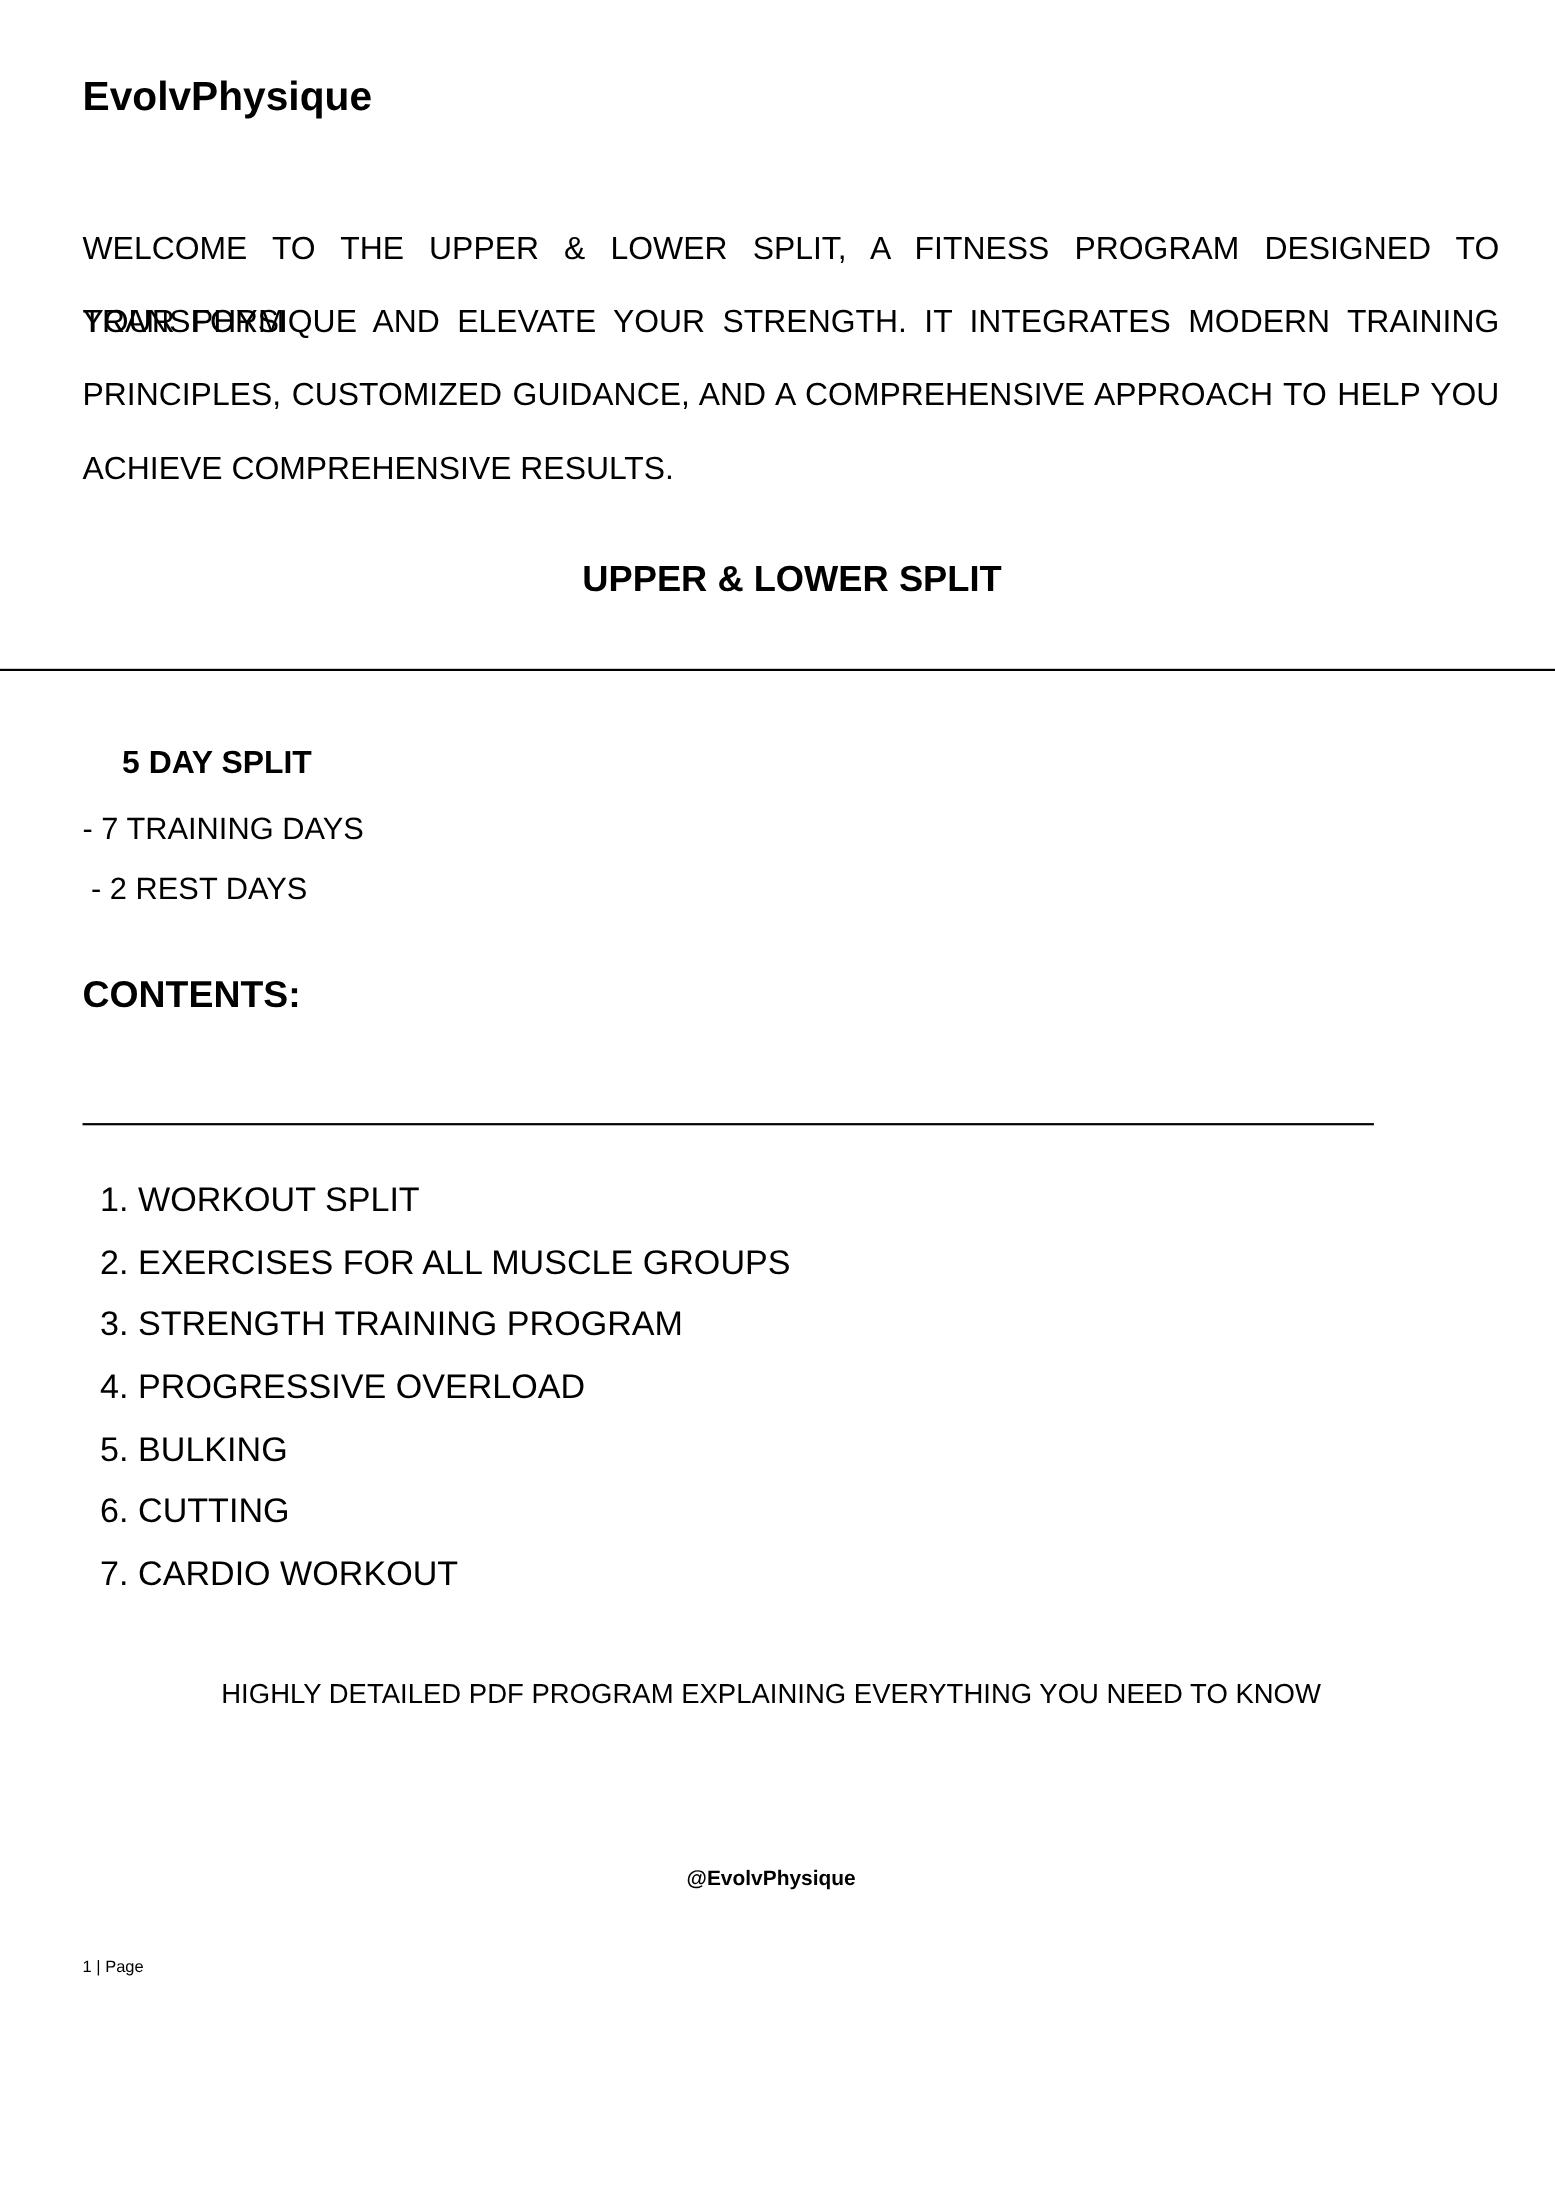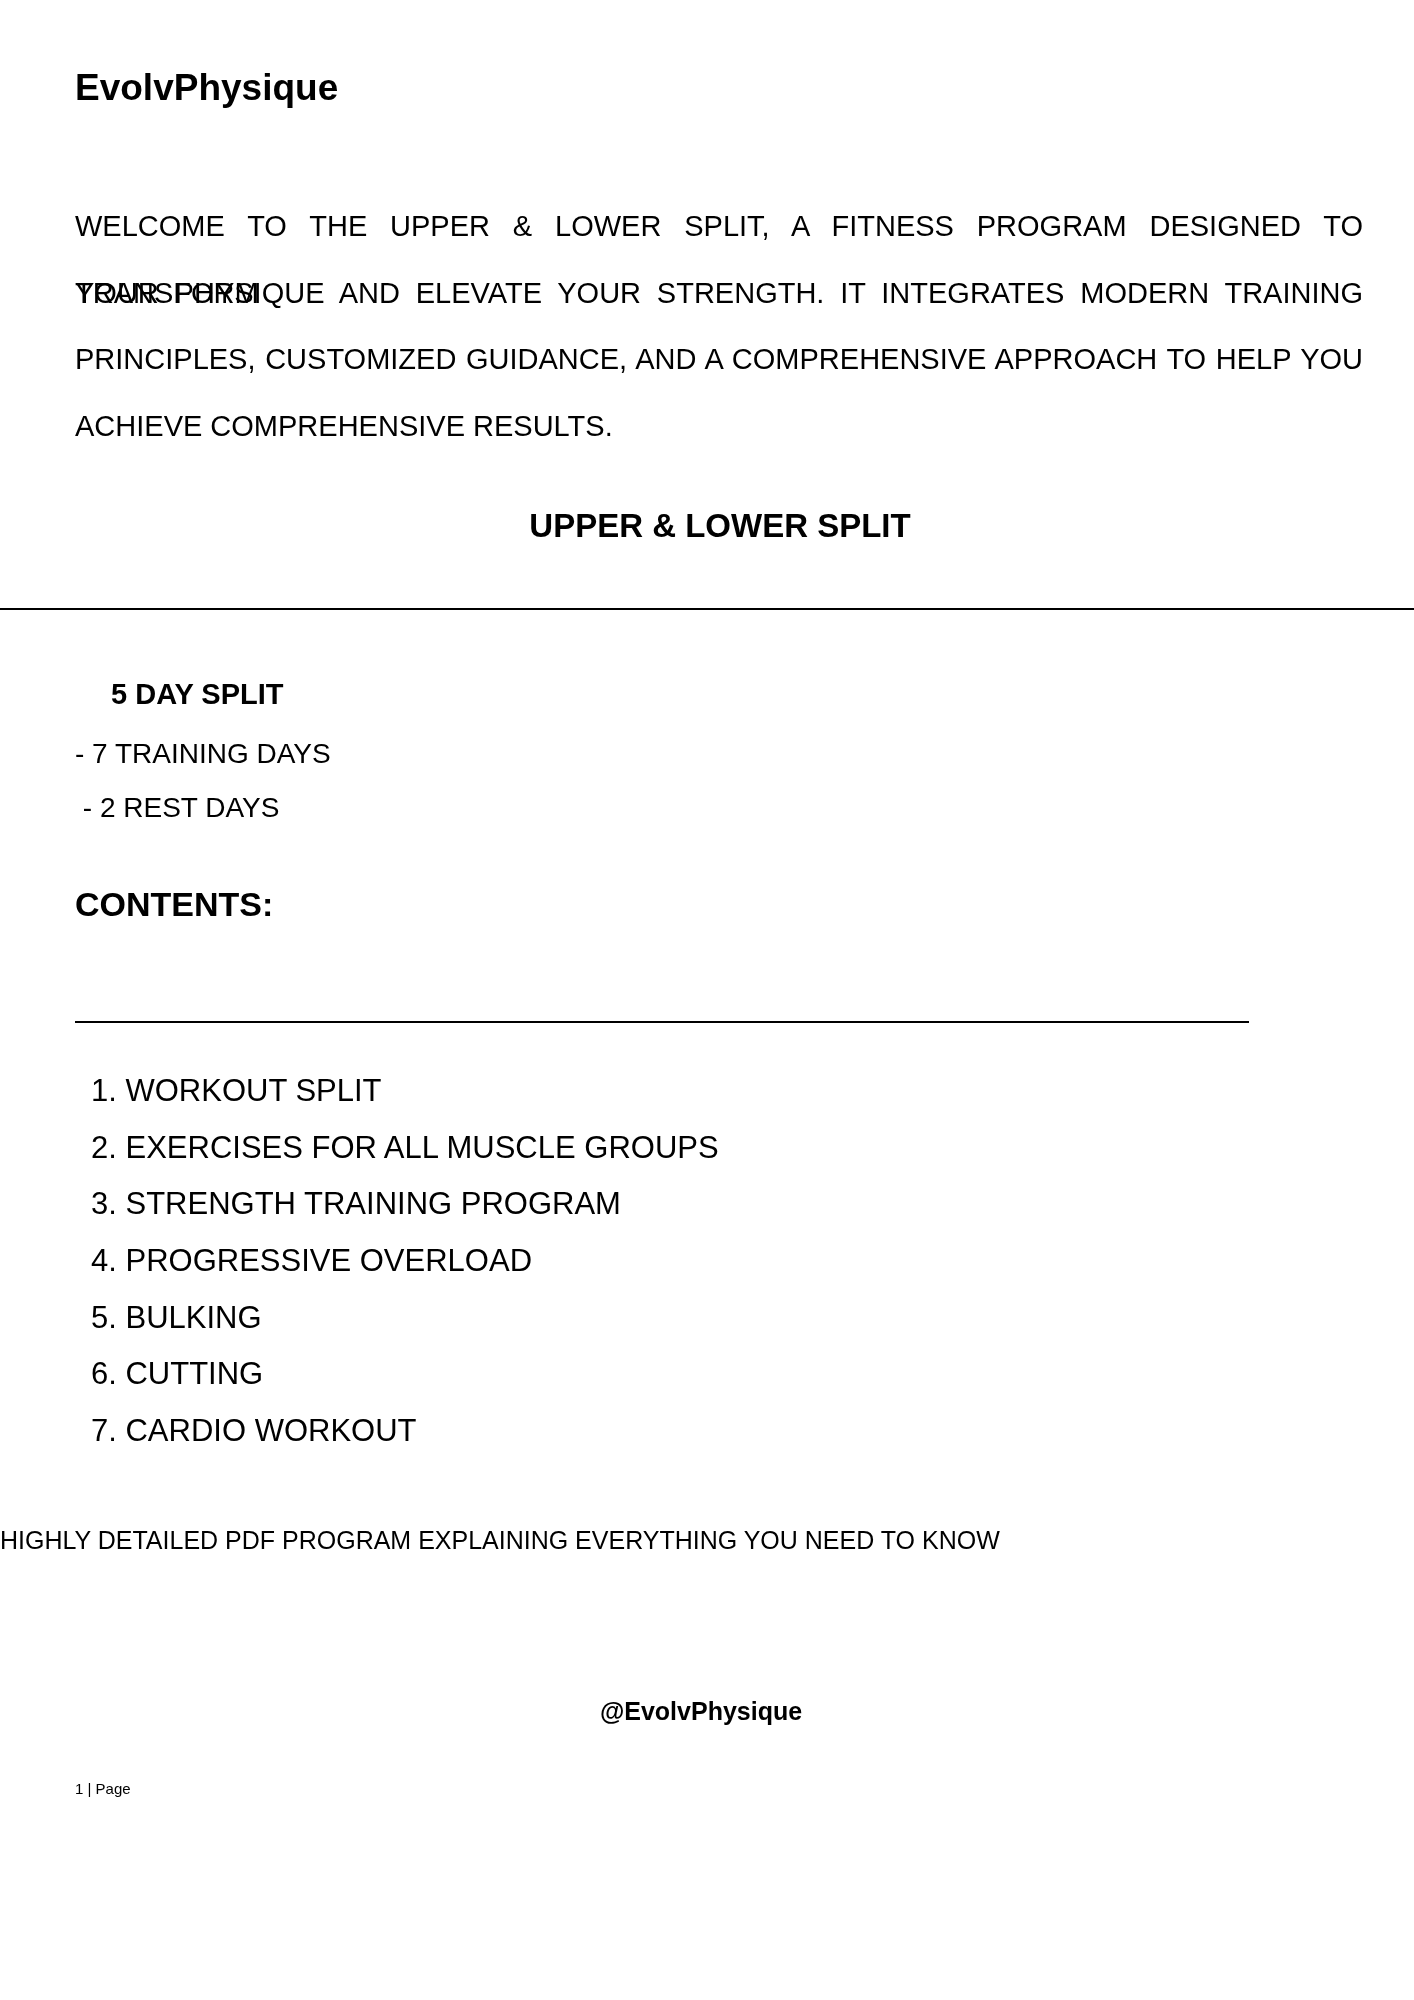"HIGHLY DETAILED PDF PROGRAM EXPLAINING" .tagline { text-align: none -> center }
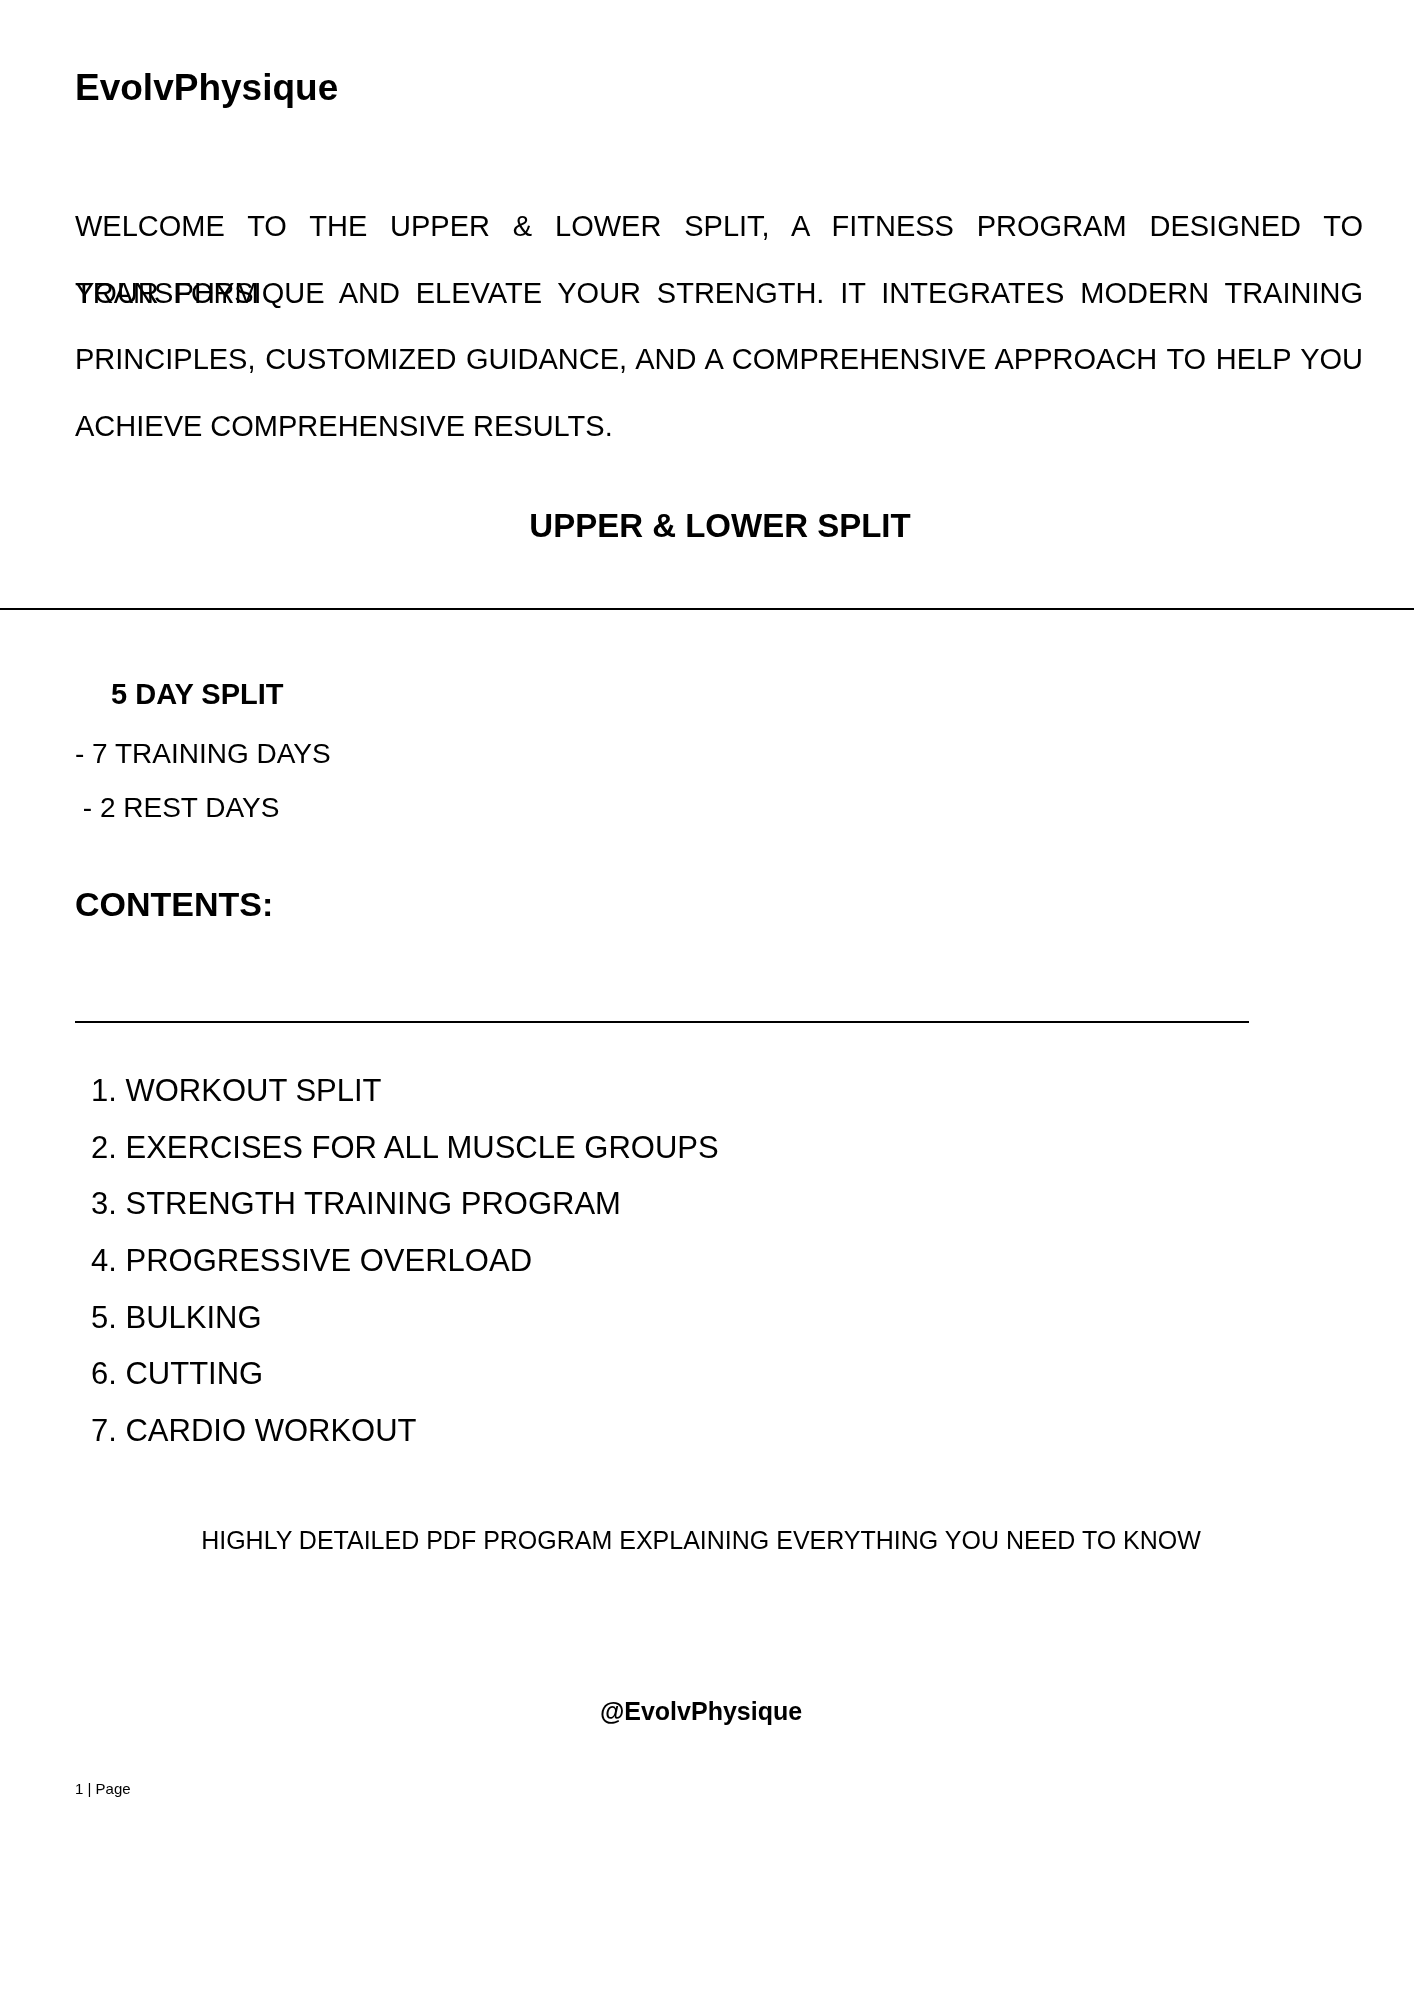"@EvolvPhysique" .handle { font-size: 25px -> 19px }
